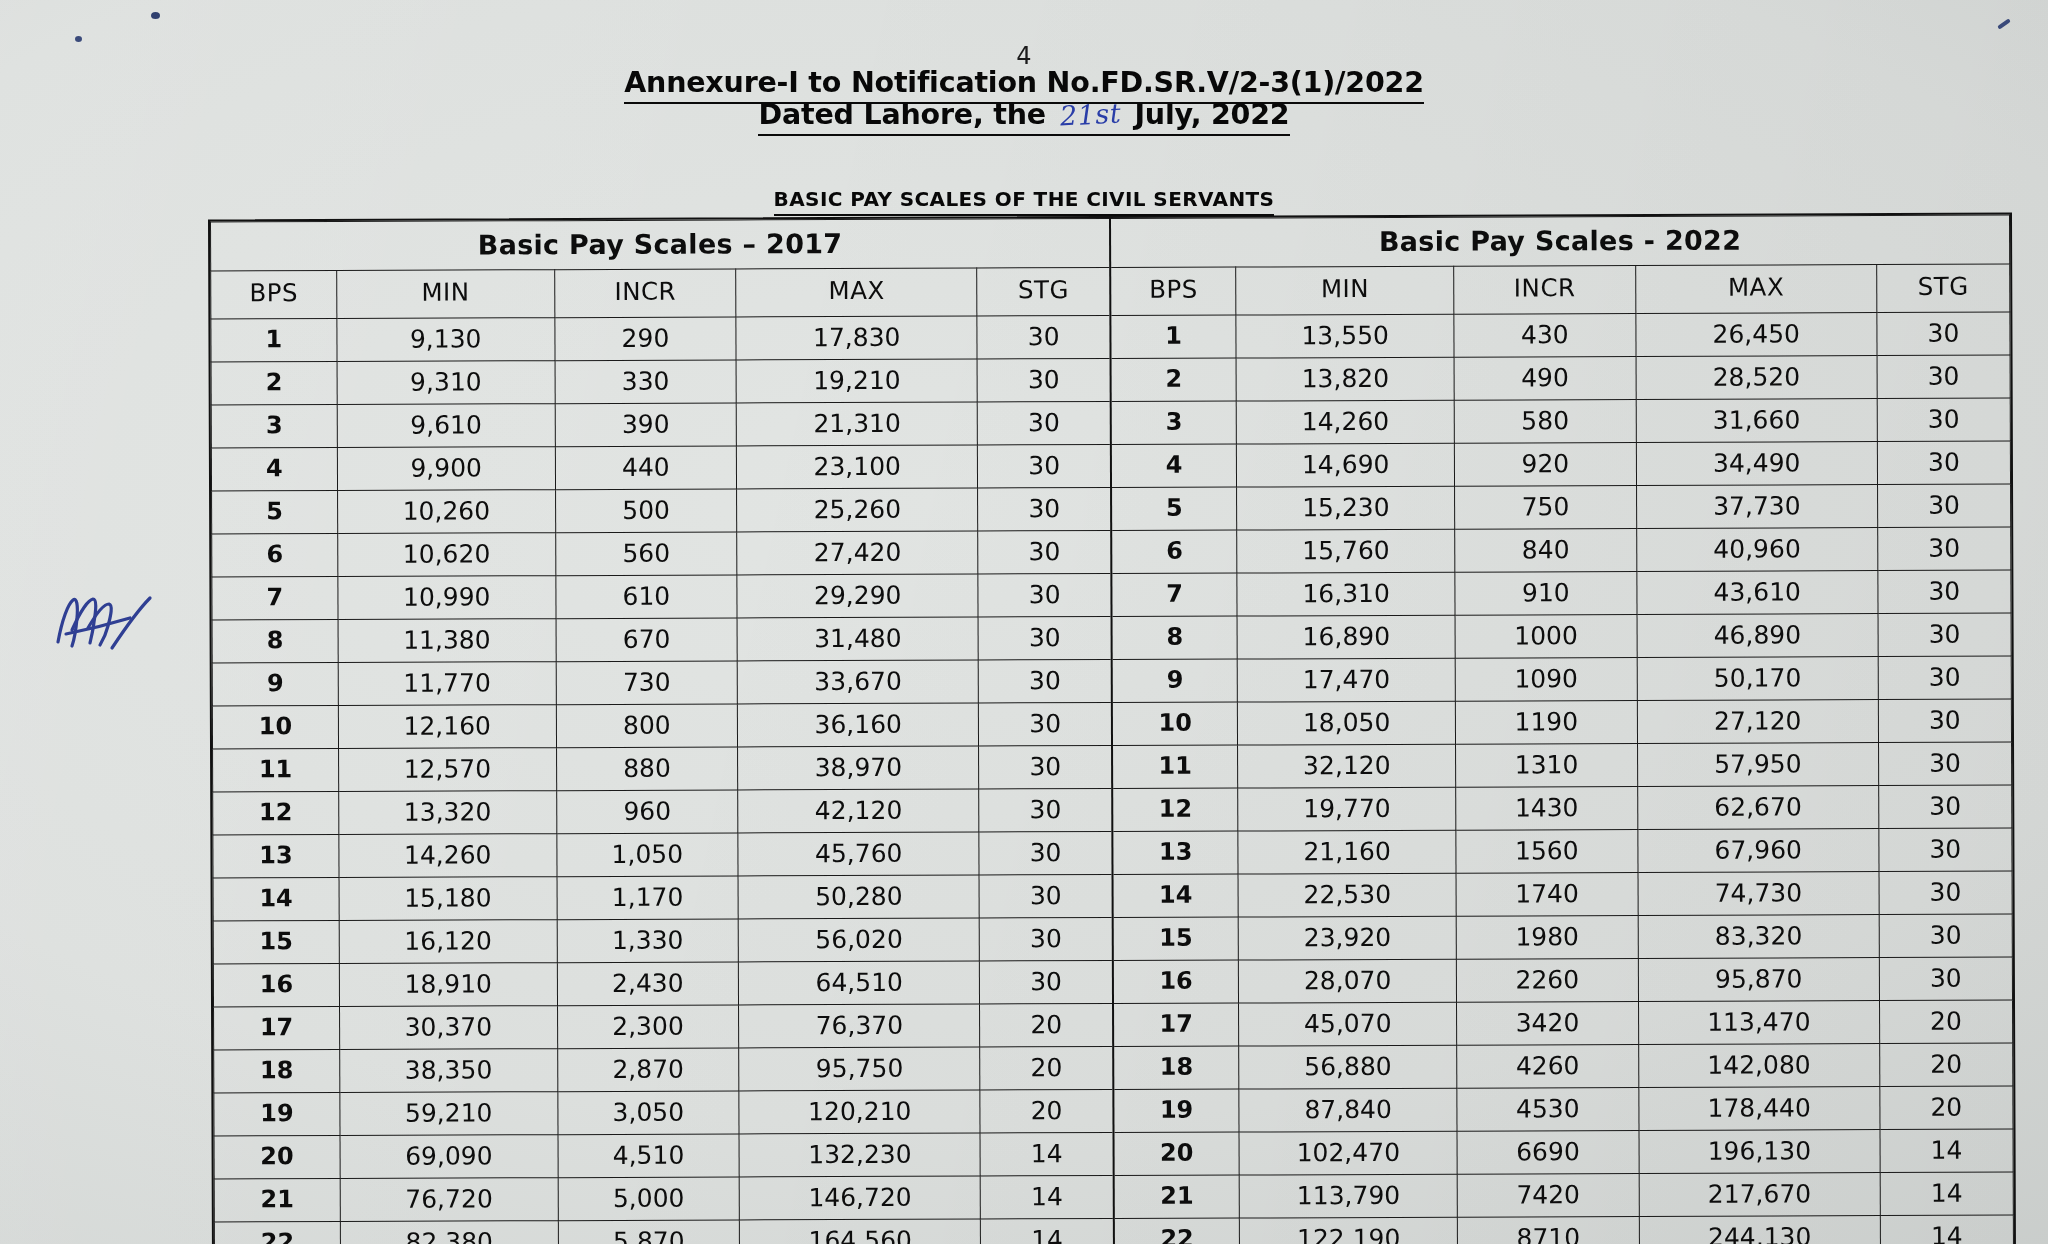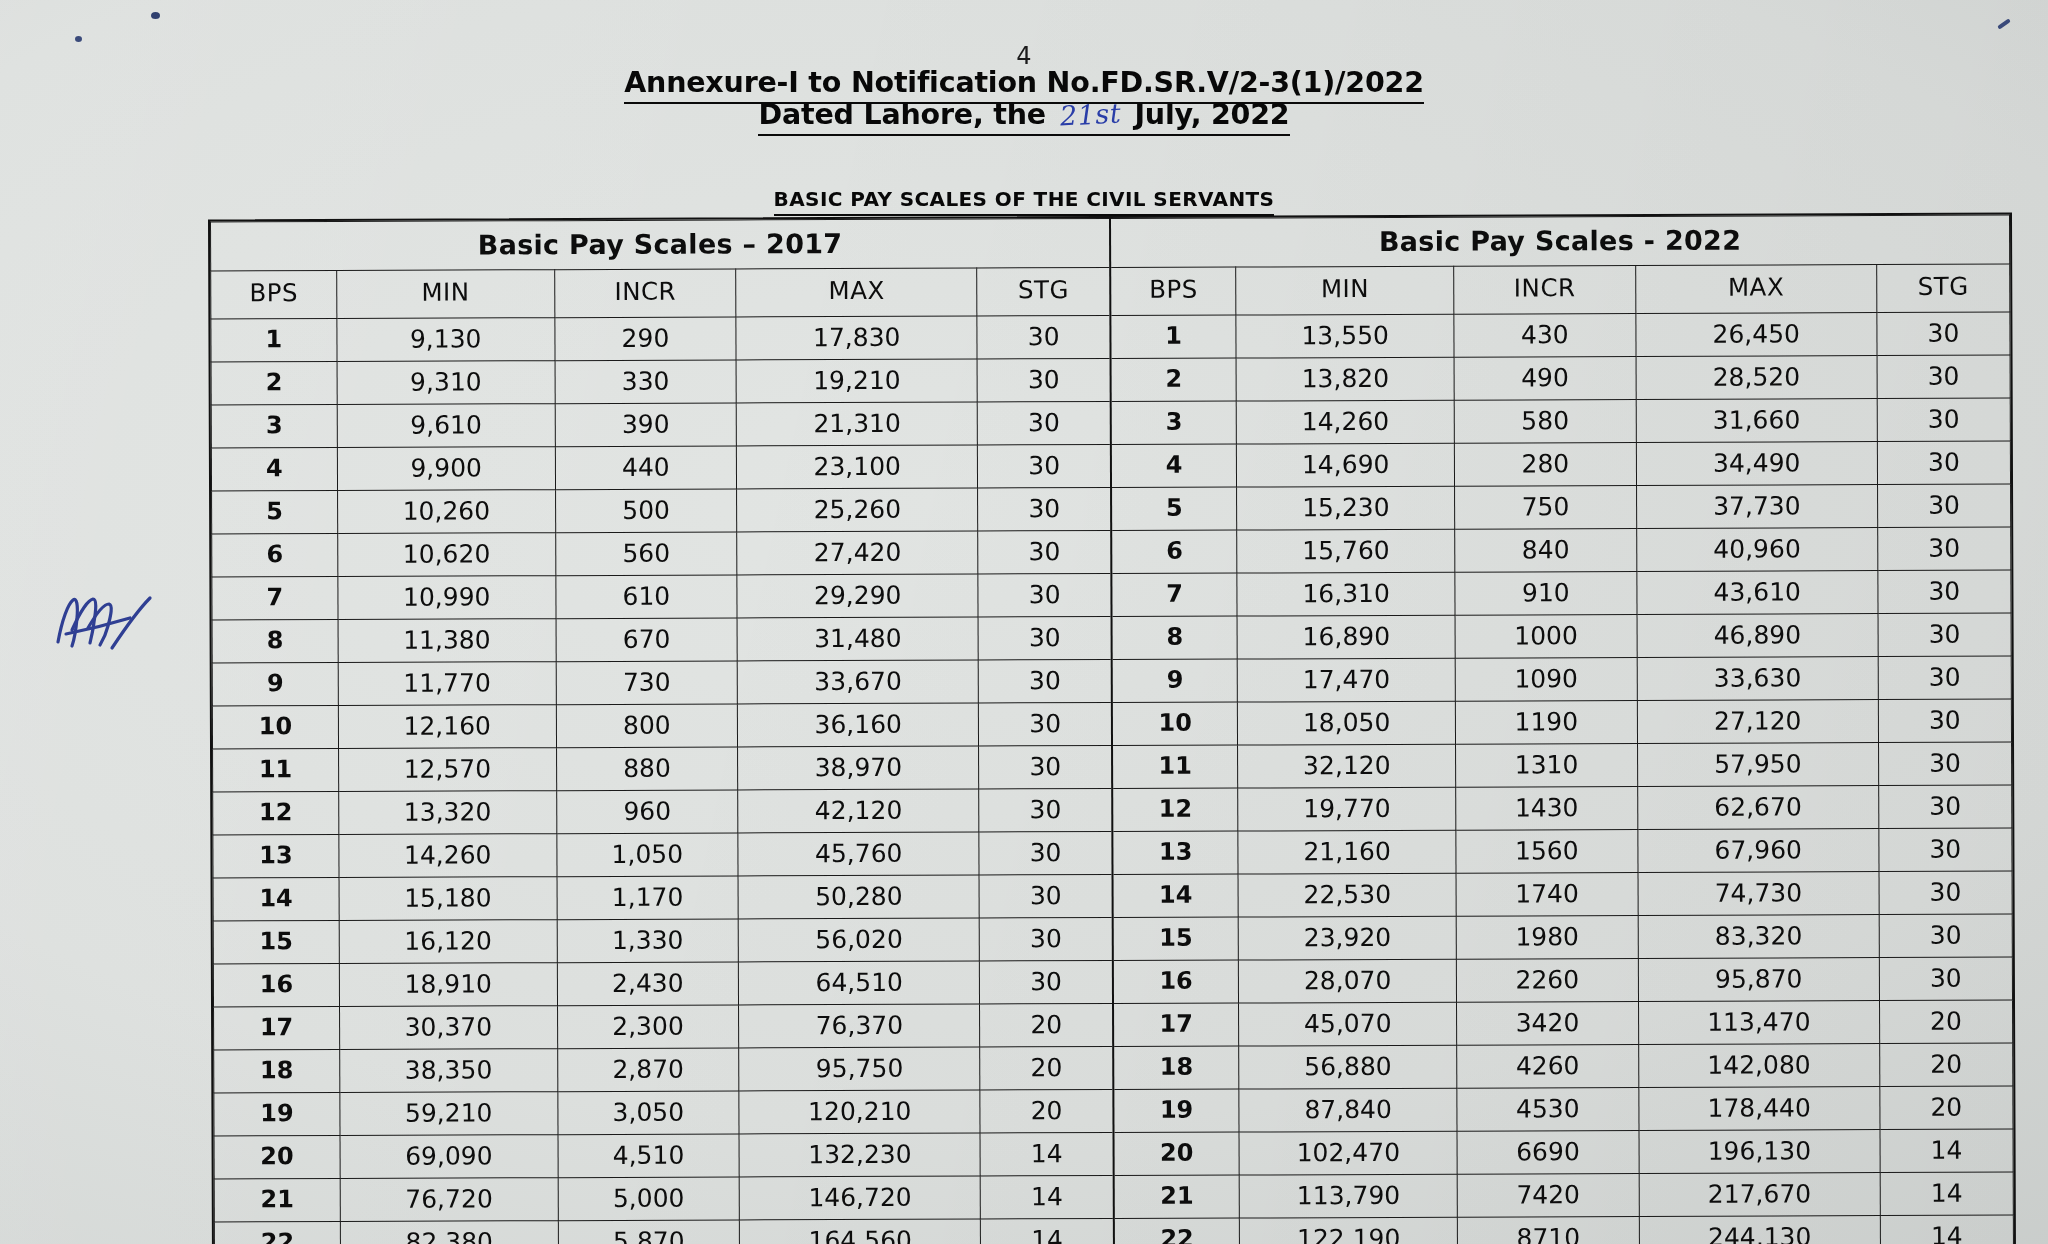"280" td { text: 280 -> 920 }
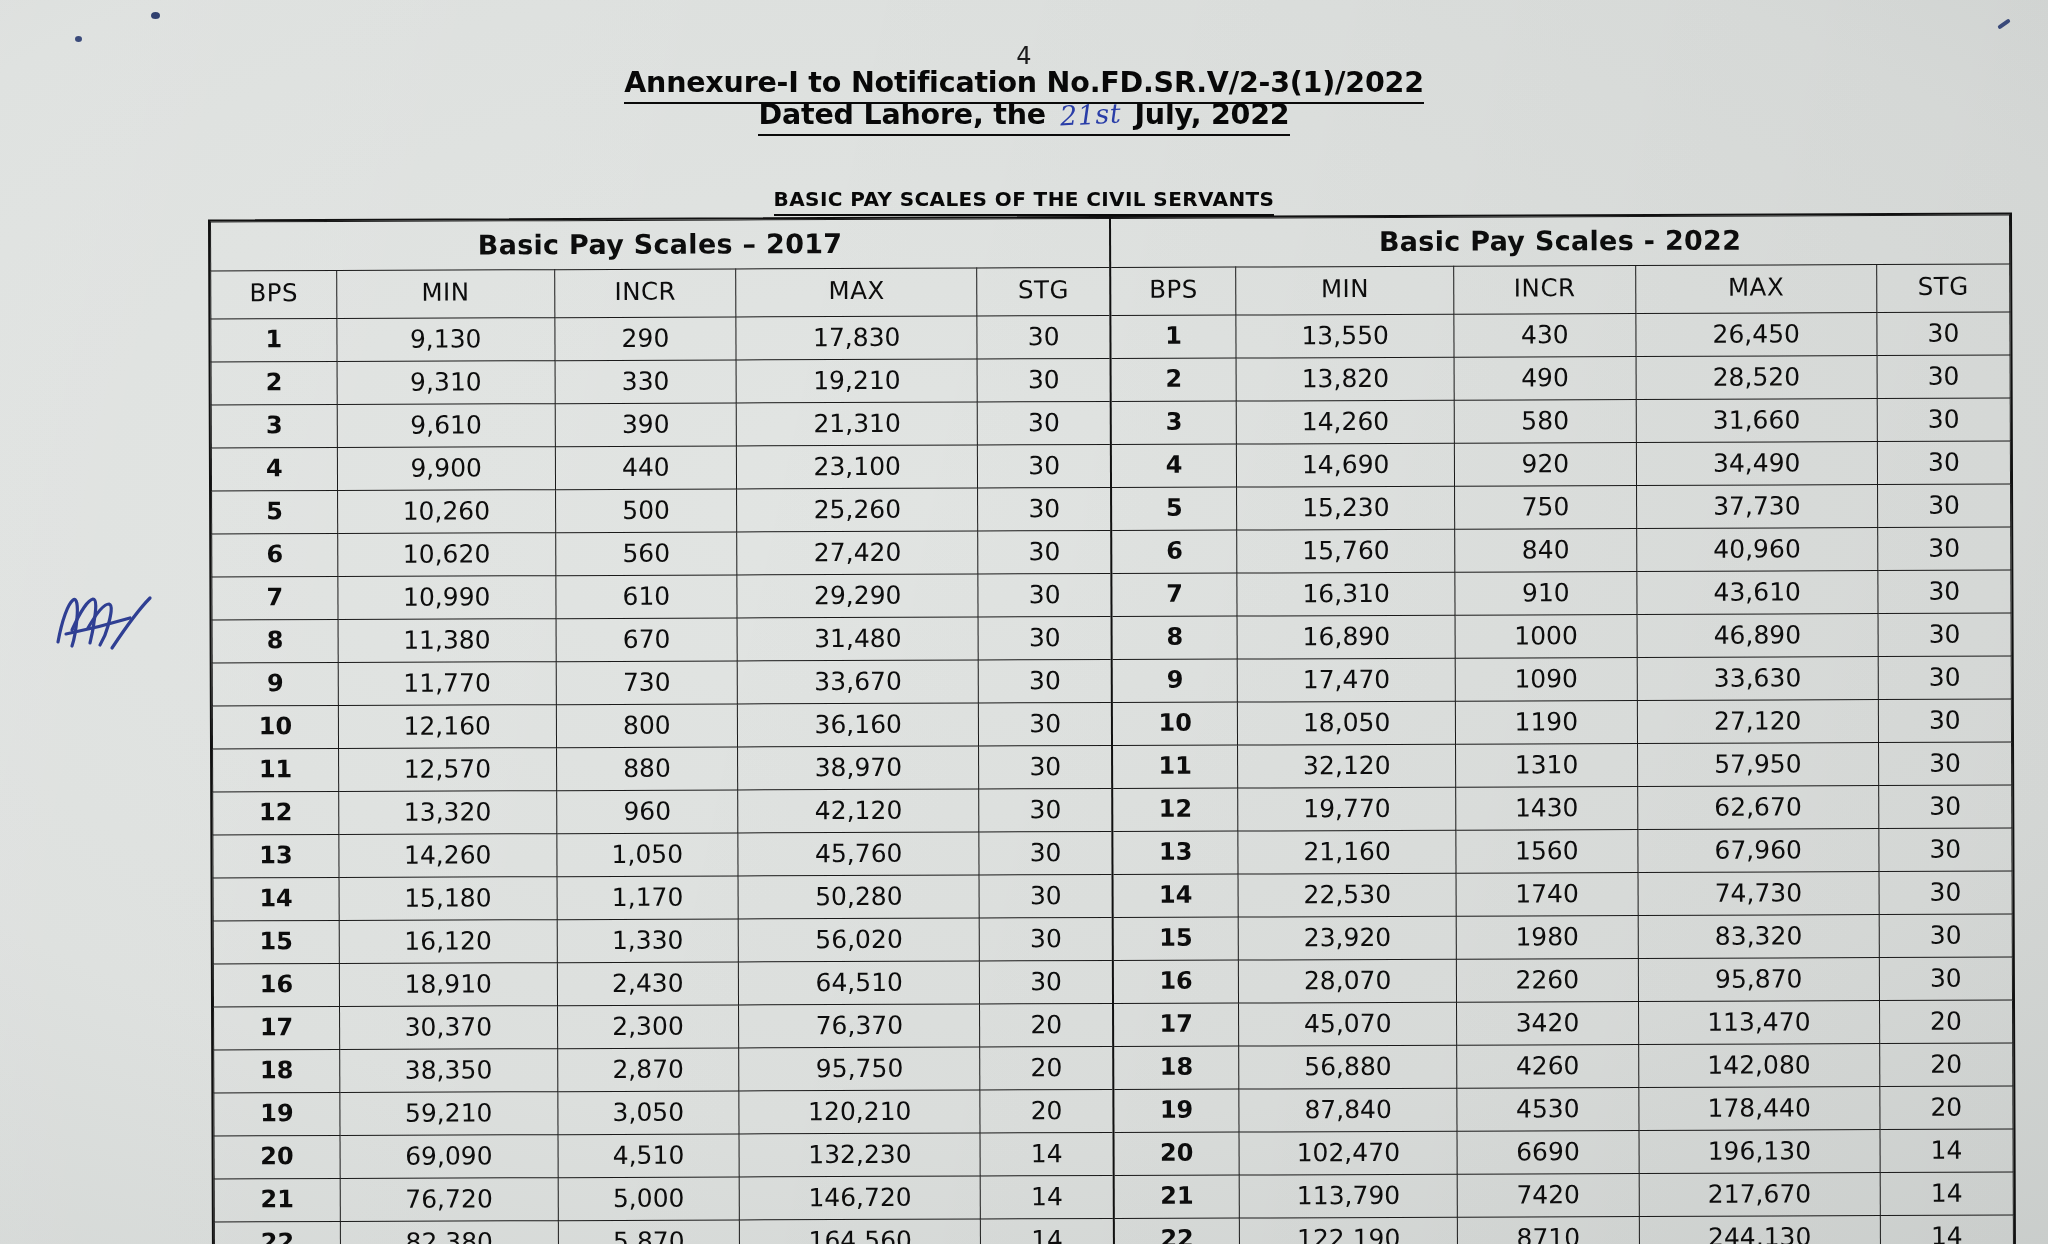"33,630" td { text: 33,630 -> 50,170 }
